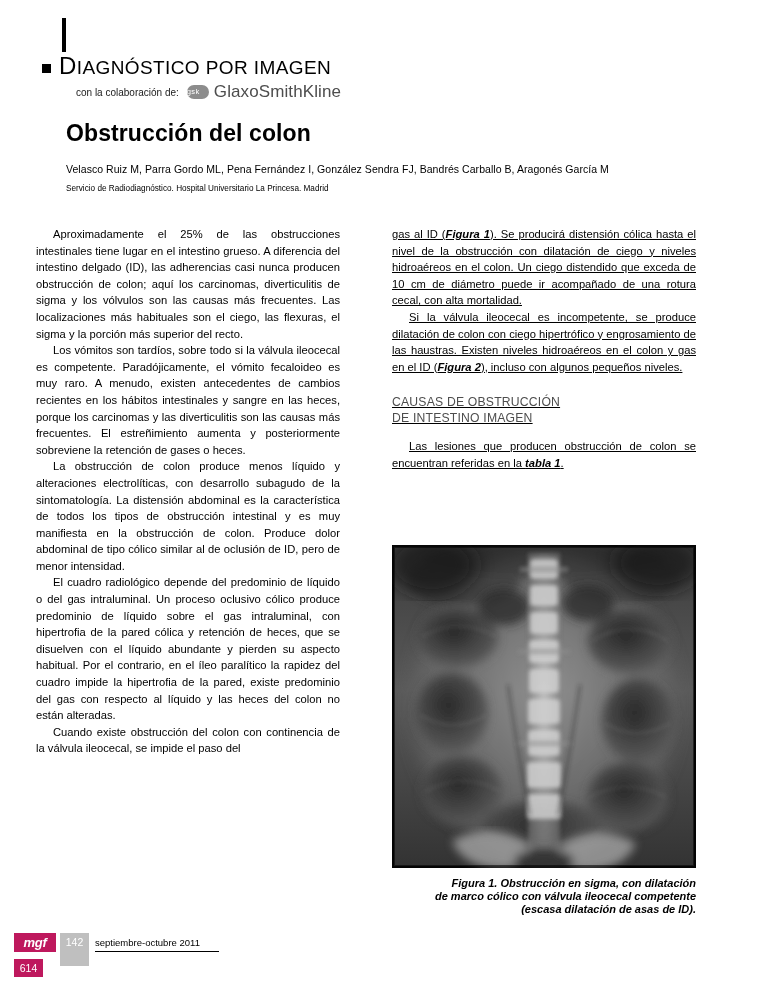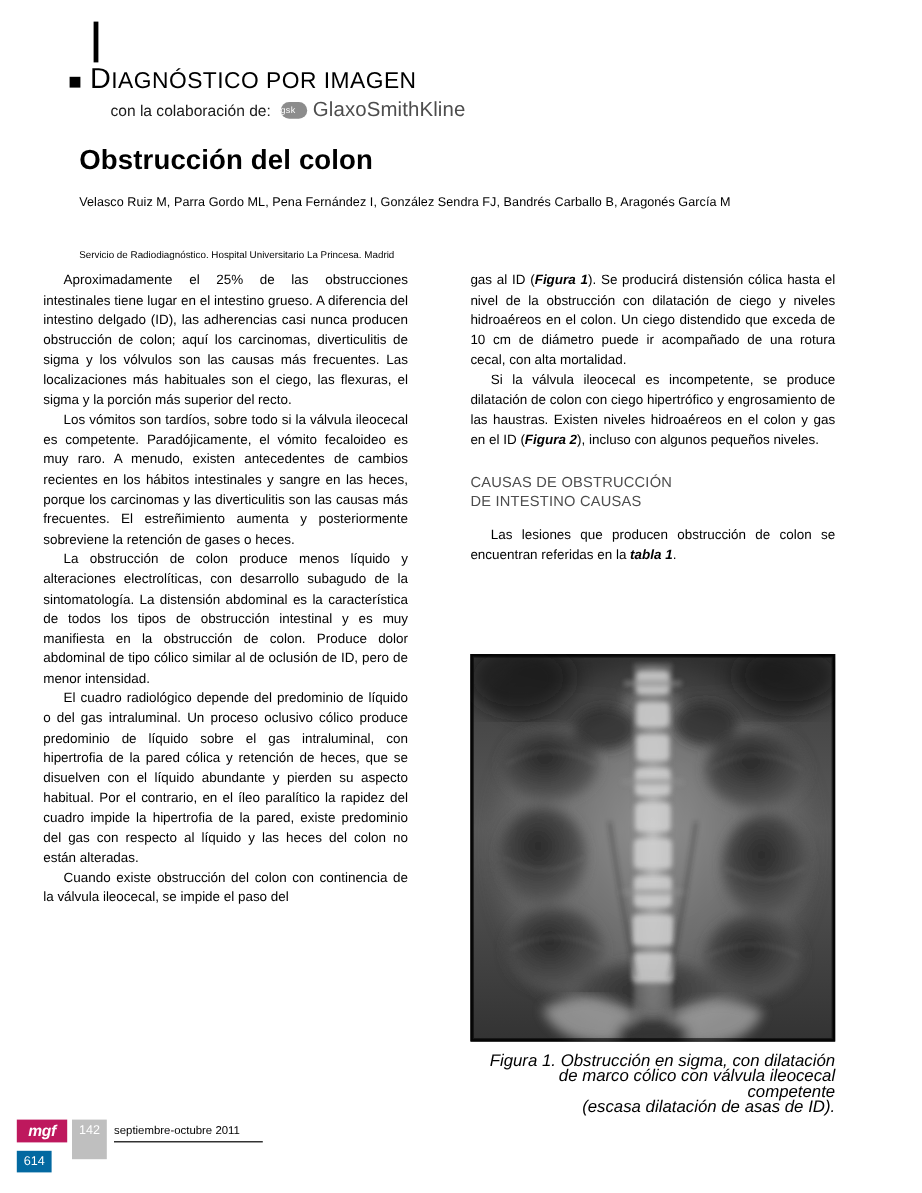"DIAGNÓSTICO POR IMAGEN" .header { left: 16px -> 0 }
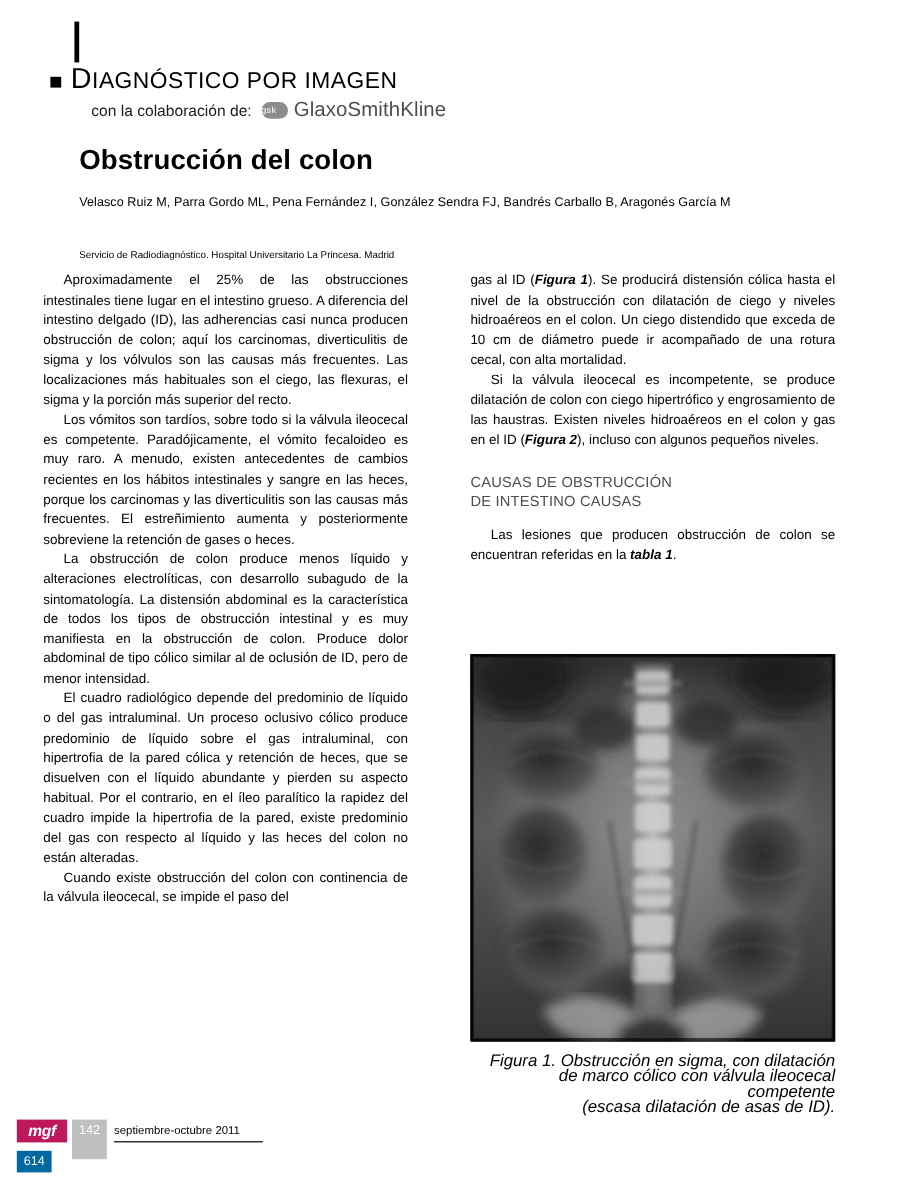"con la colaboración de:" .collab-text { font-size: 13px -> 10px }
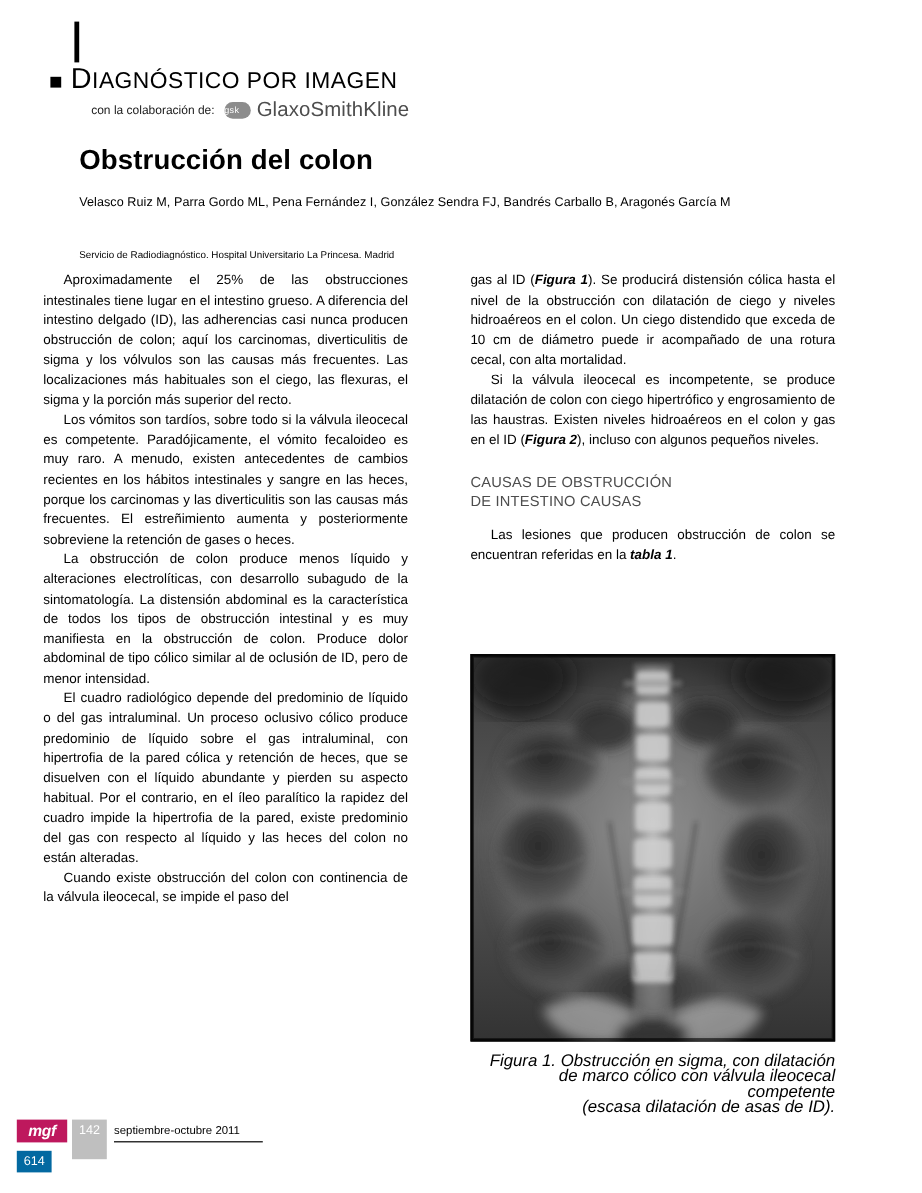"Servicio de Radiodiagnóstico. Hospital" .affiliation { top: 208px -> 184px }
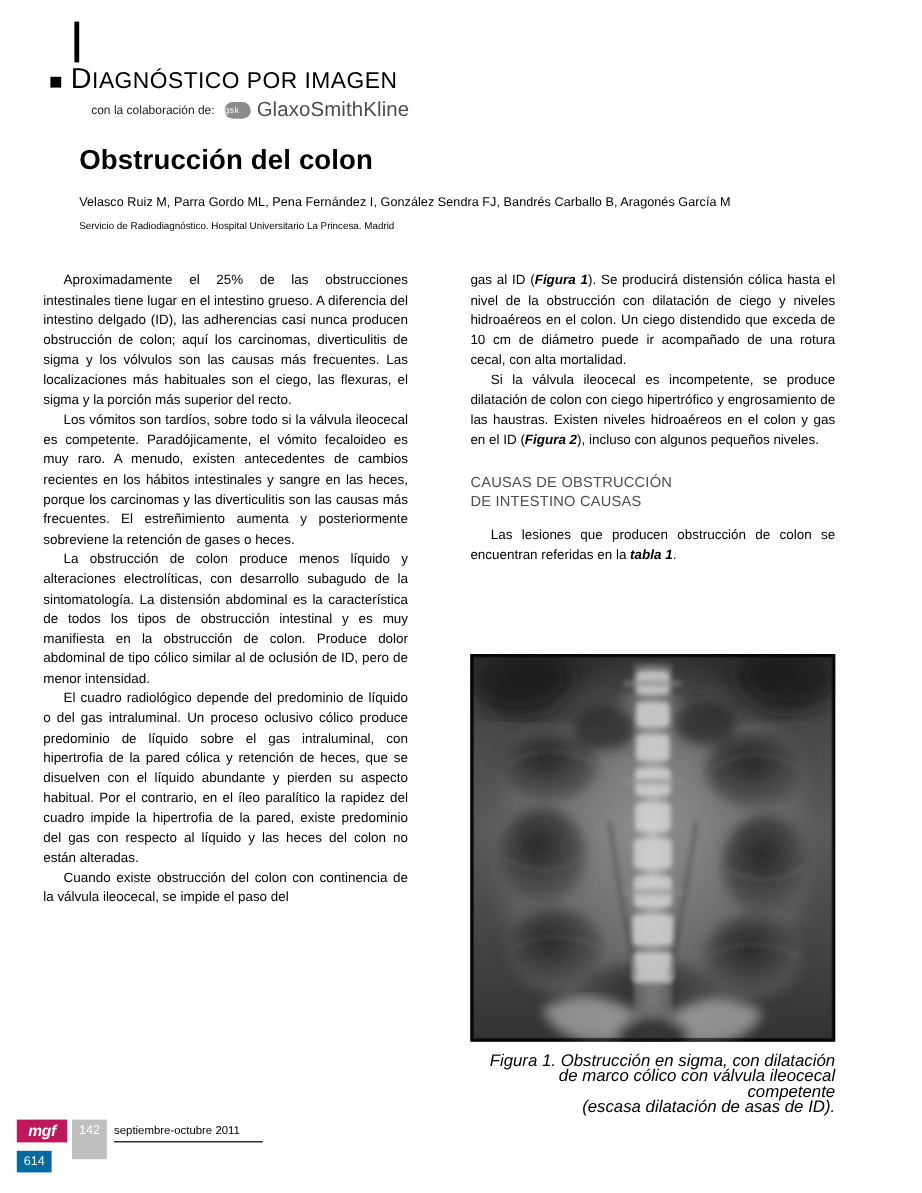"gas al ID (Figura 1)." .col-right { text-decoration: none -> underline }
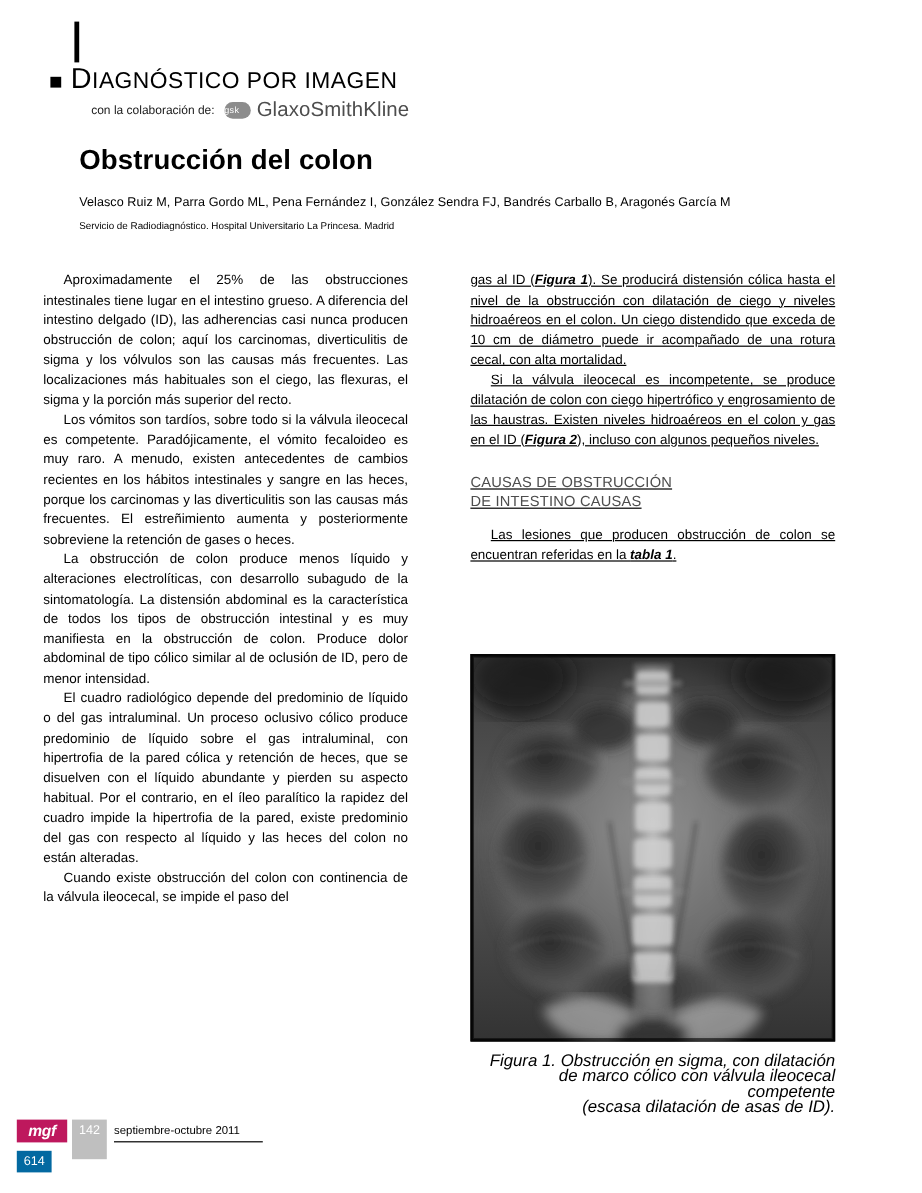"DE INTESTINO CAUSAS" div { text: CAUSAS -> IMAGEN }
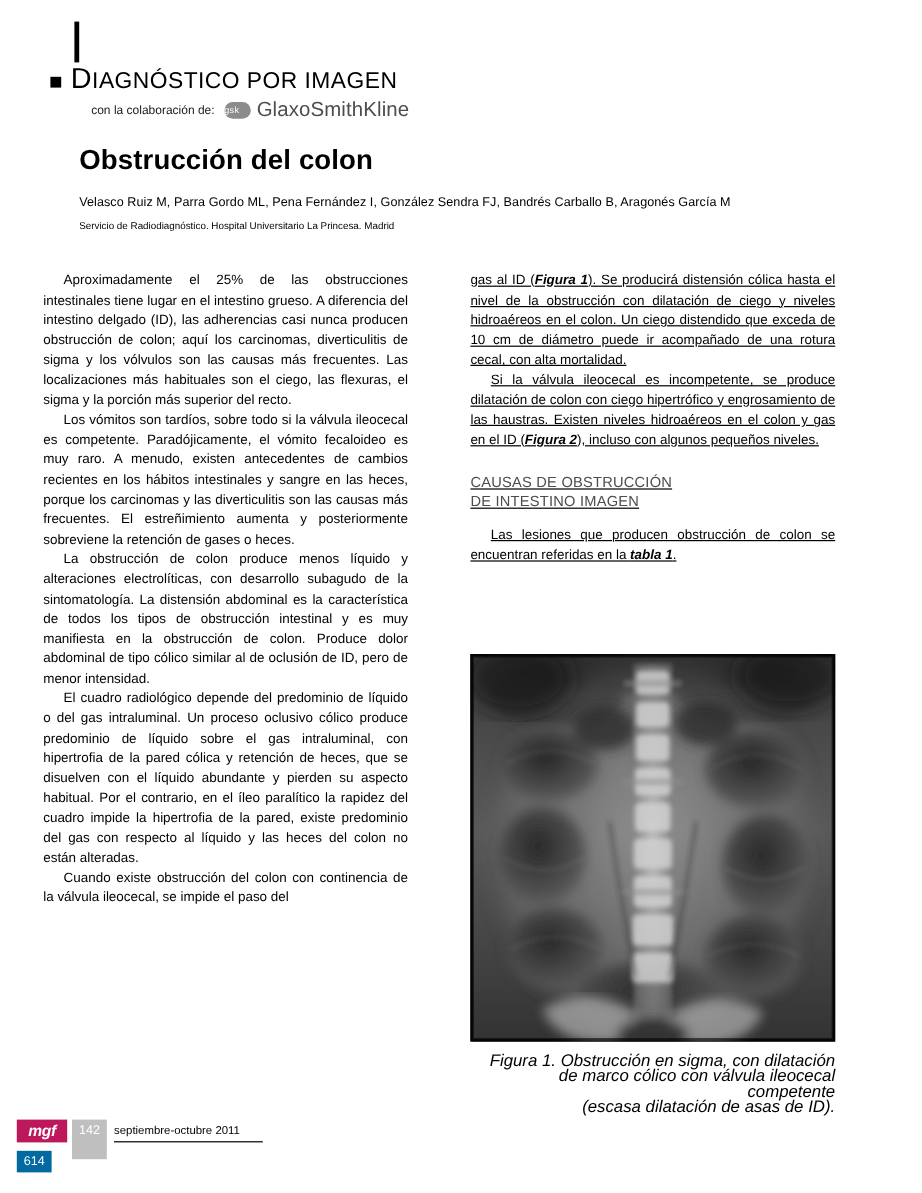"Figura 1. Obstrucción en sigma," .fig-caption { font-size: 14px -> 11px; font-weight: normal -> bold }
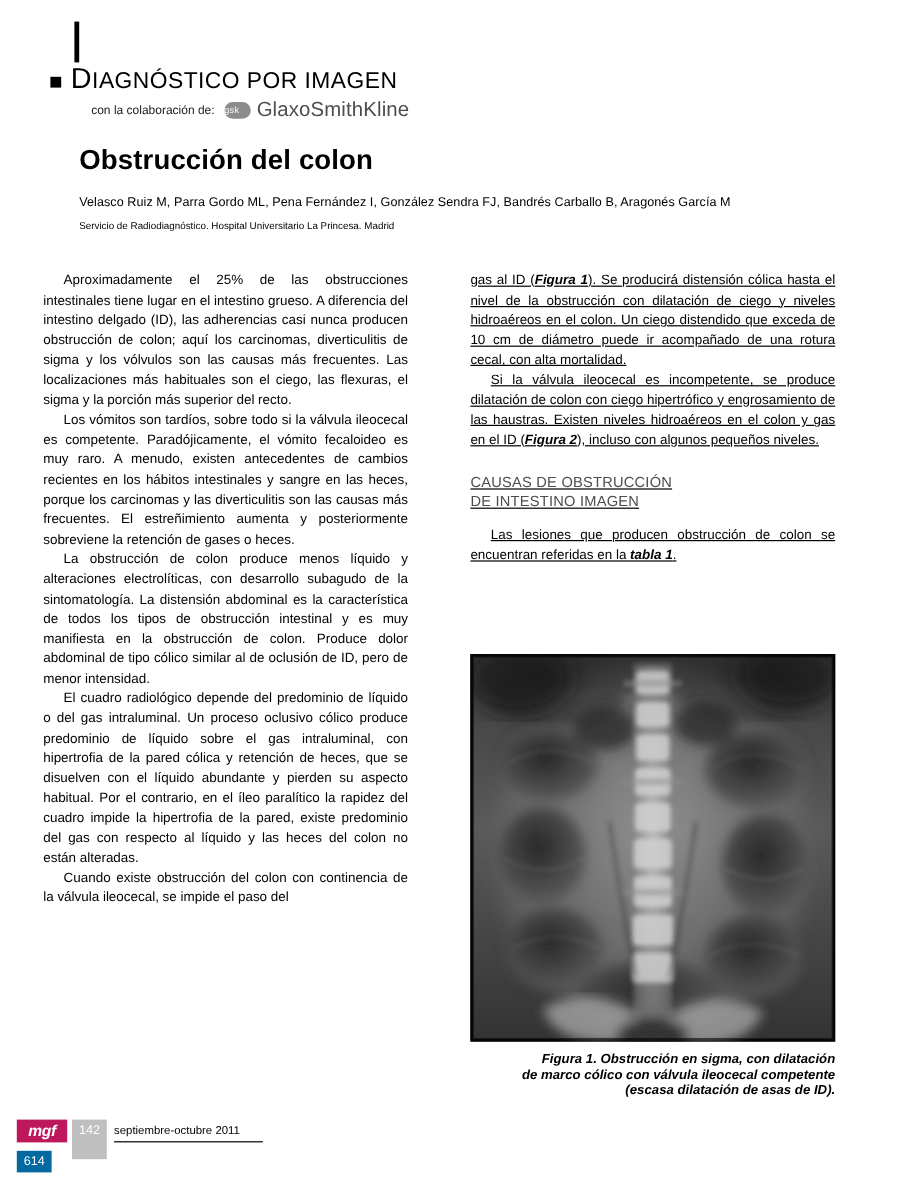"614" .footer-page { background: #0369a1 -> #be185d }
